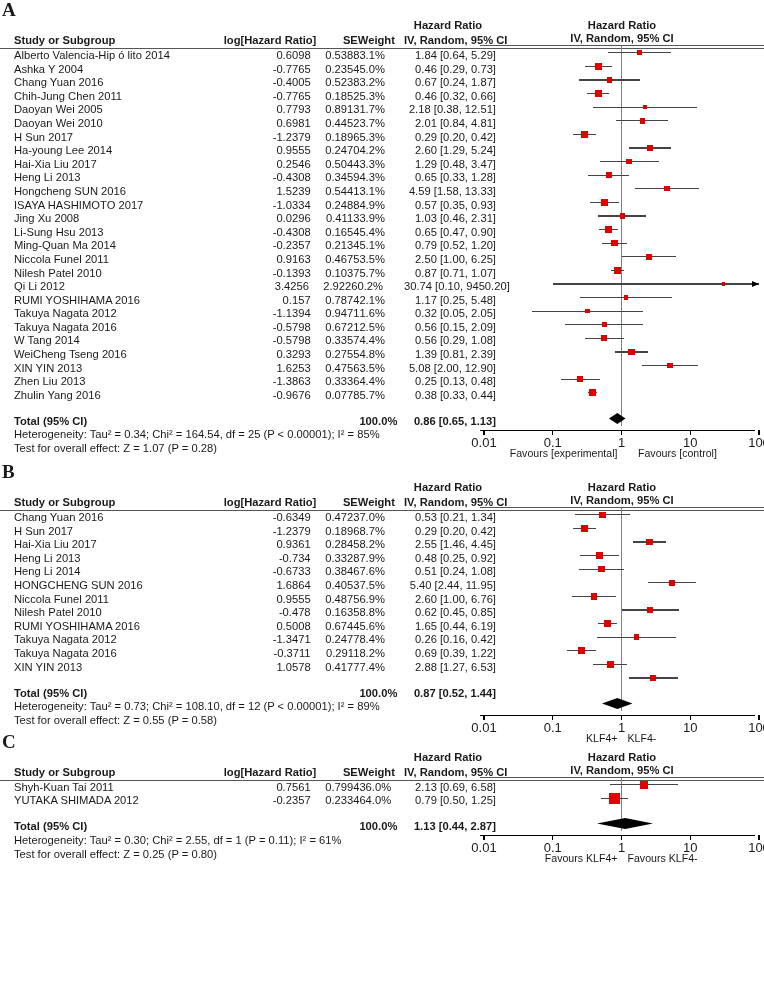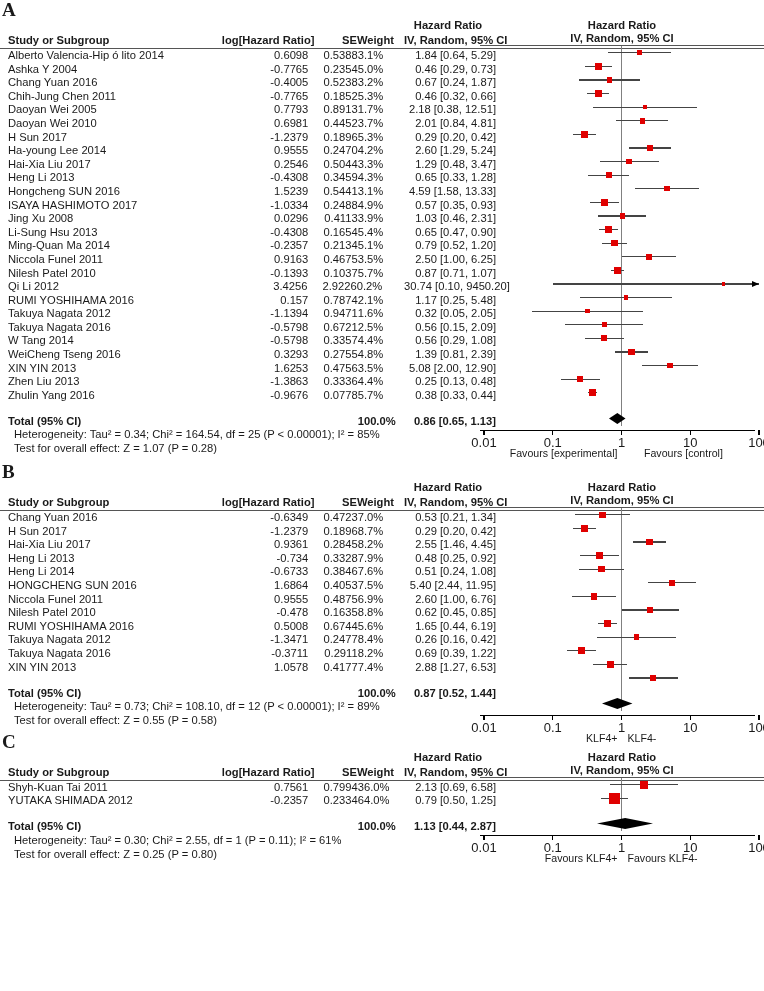"Study or Subgroup" .c-study { padding-left: 8px -> 14px }
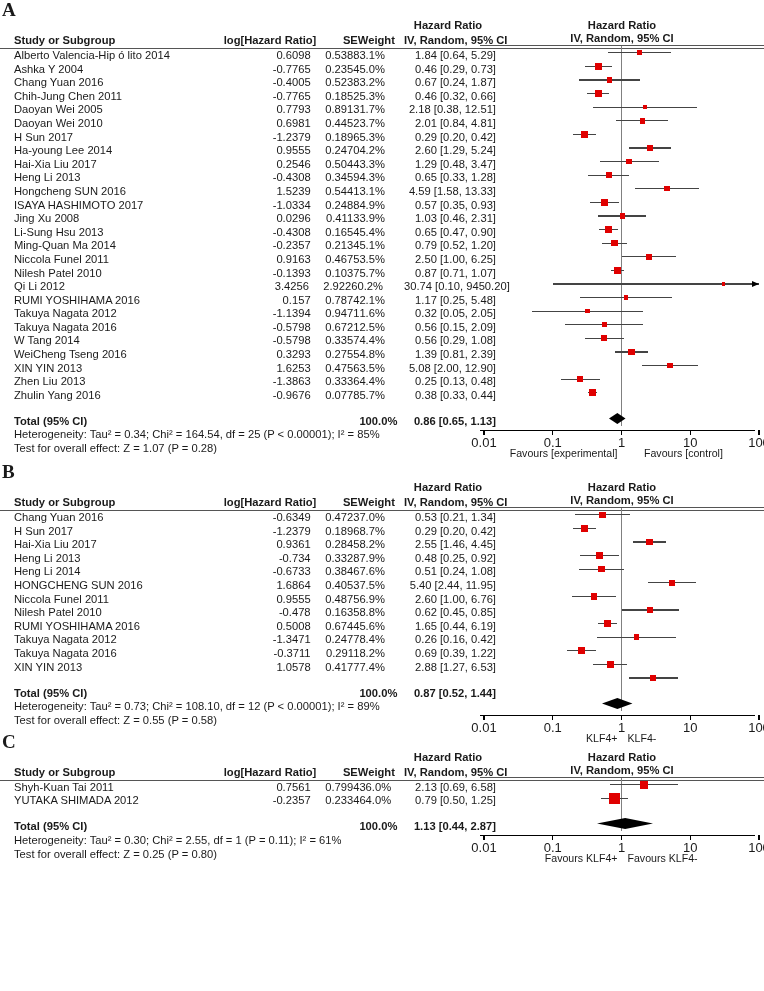"Favours [control]" div.foot { left: 164px -> 158px }
